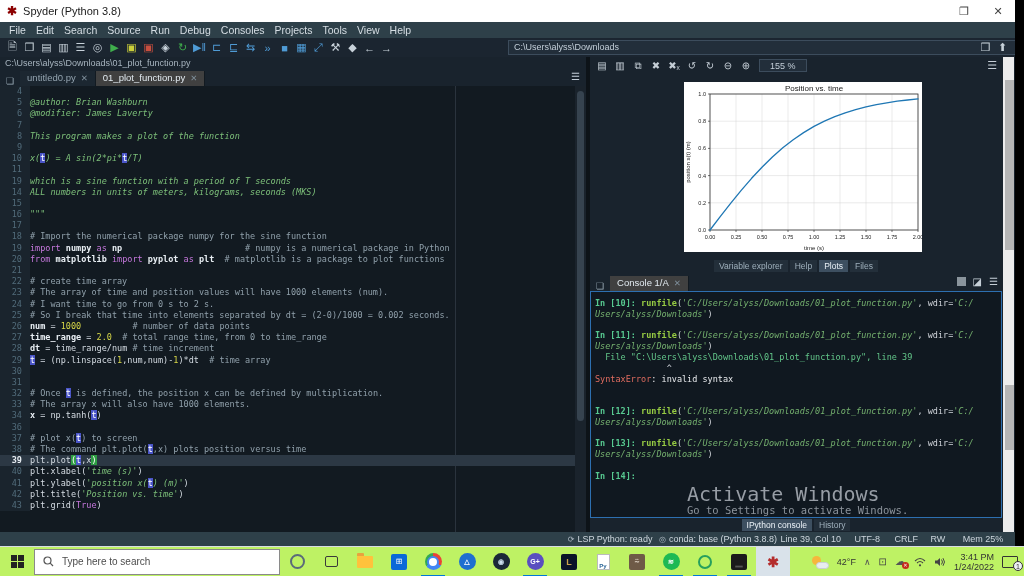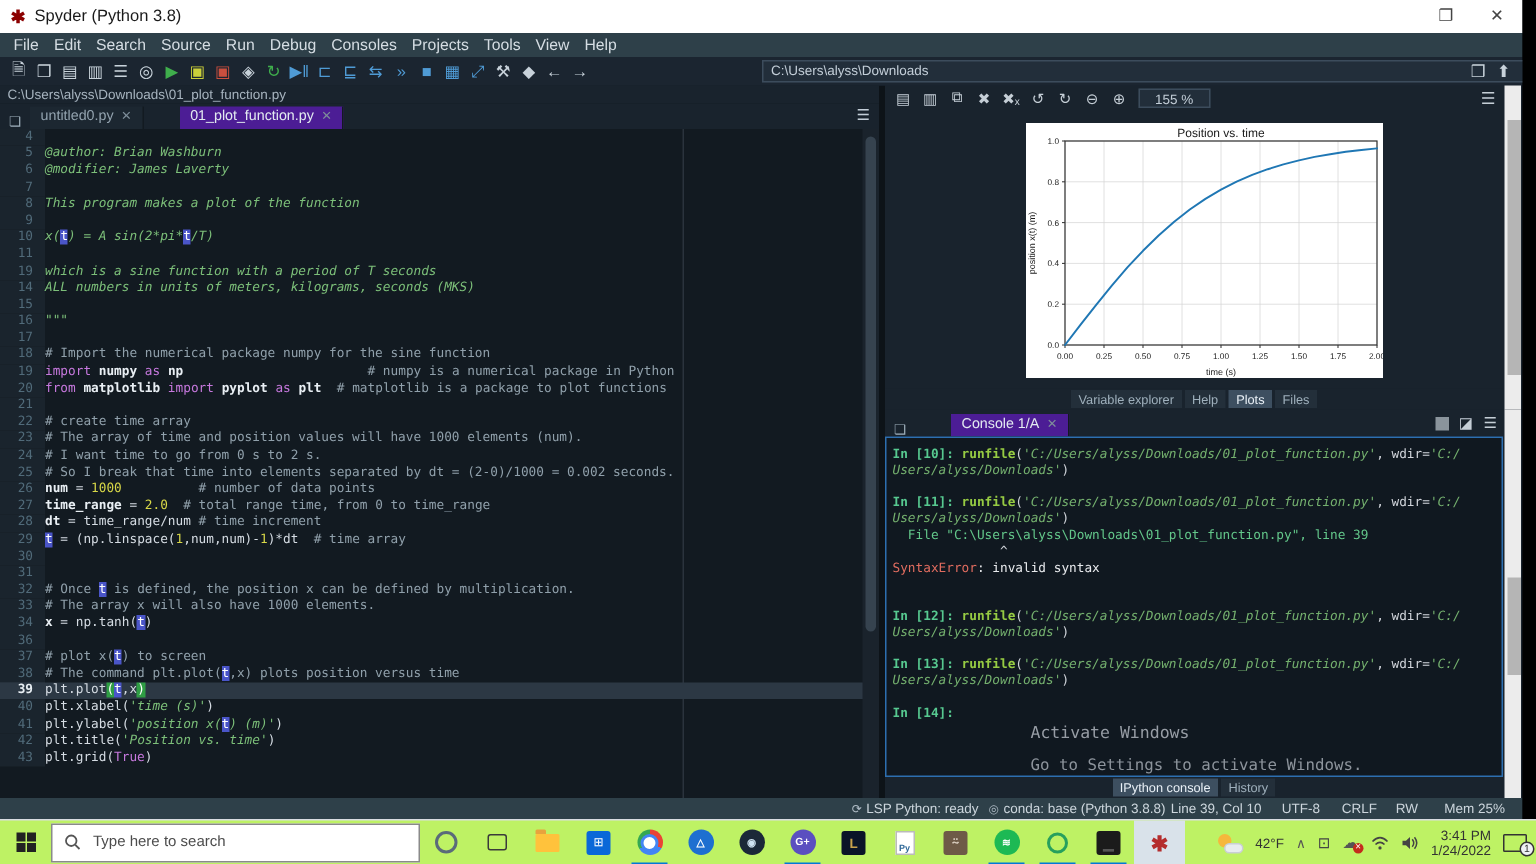"01_plot_function.py ✕" .etab.active { background: #4c1d95 -> #404040; margin-left: 24px -> none }
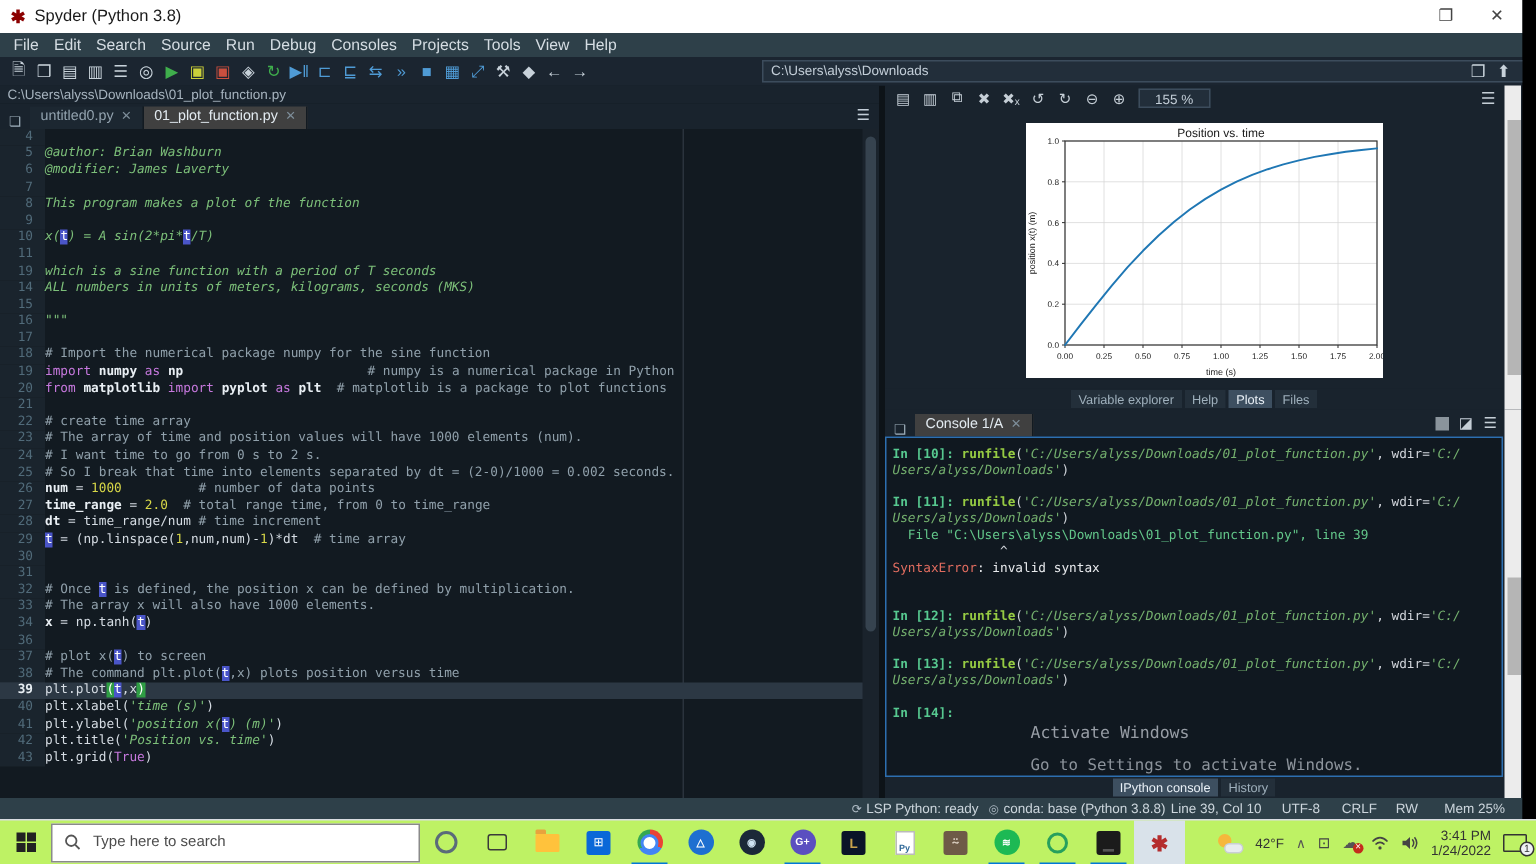"Activate Windows" .watermark1 { font-size: 11px -> 20px }
